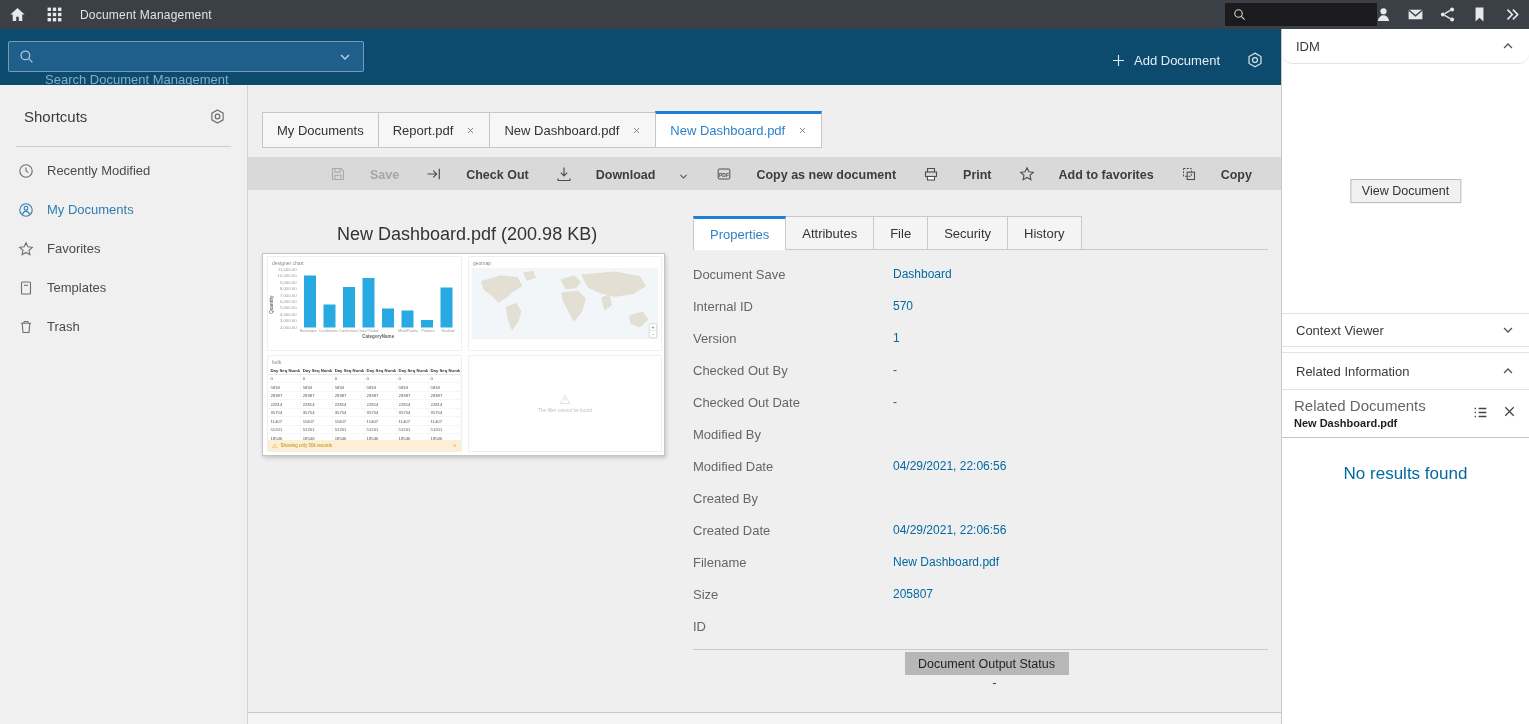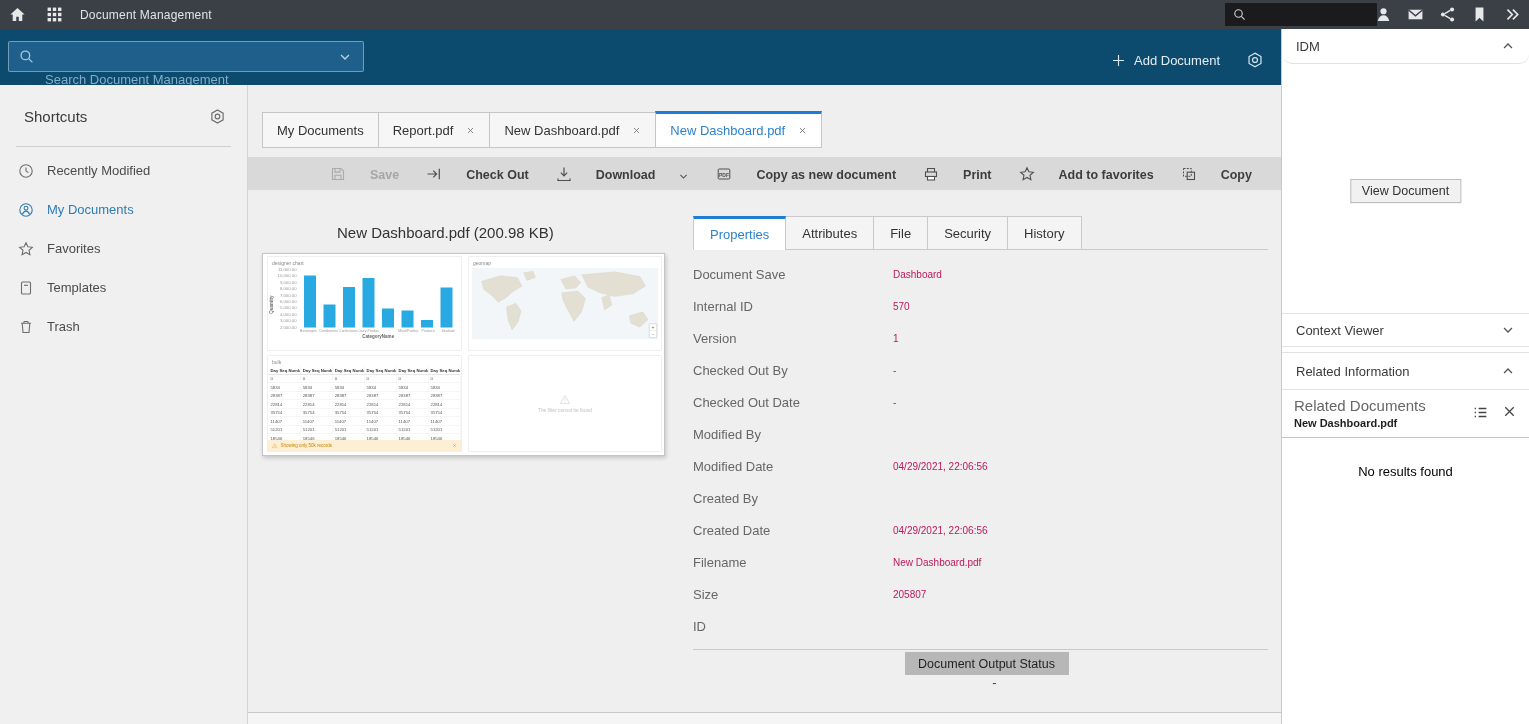"New Dashboard.pdf (200.98 KB)" #preview-title { font-size: 15px -> 18px }
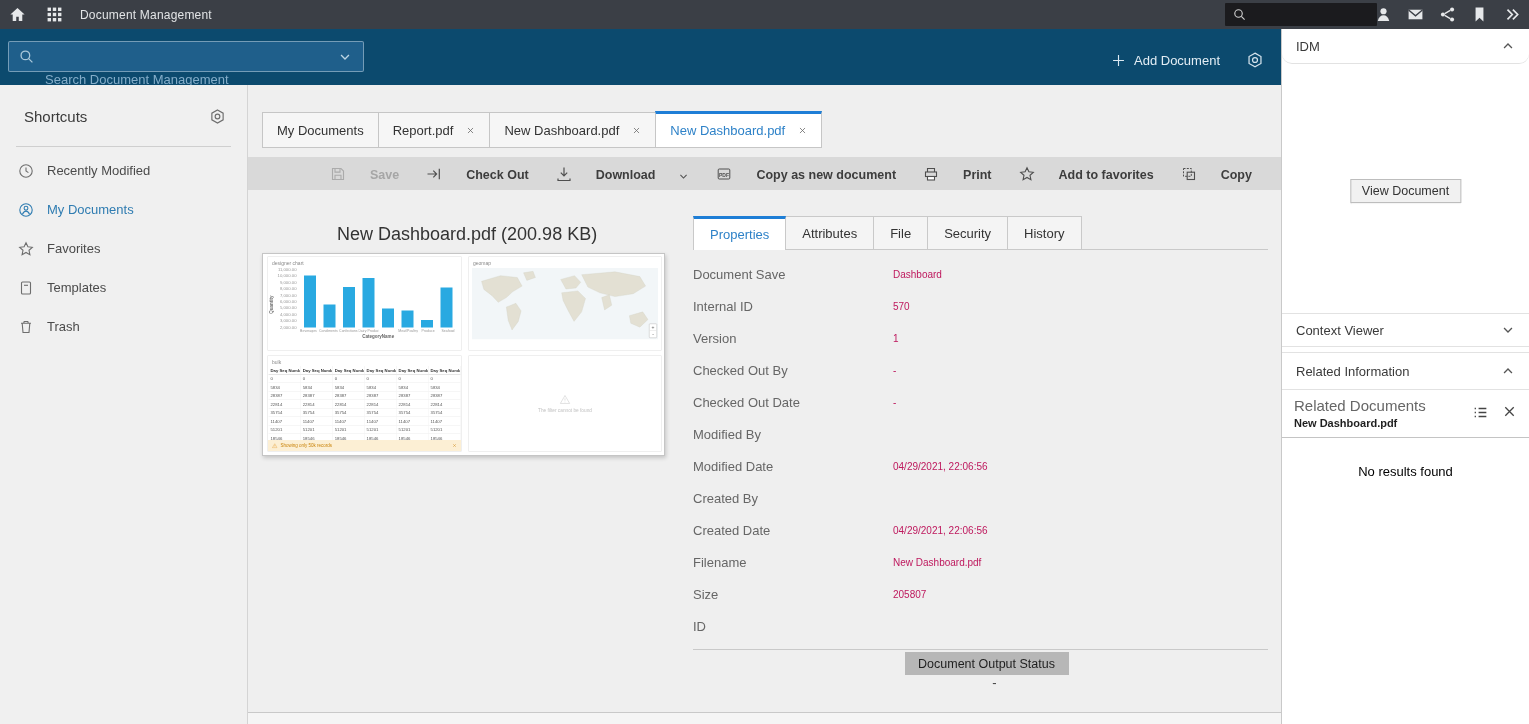"Dashboard" .prow .pvalue { color: #be185d -> #0369a1; font-size: 10px -> 12px }
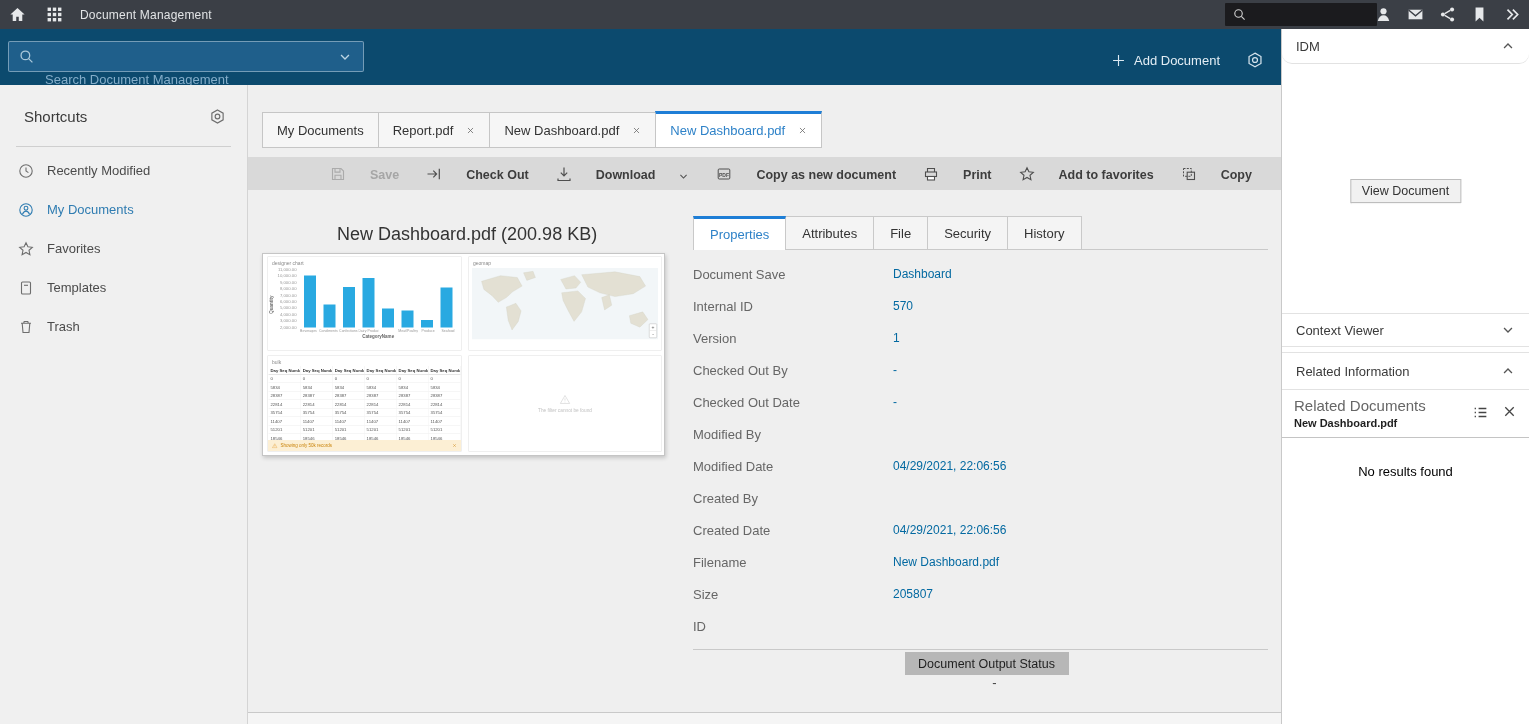"No results found" #rd-empty { color: #000000 -> #0369a1; font-size: 13px -> 17px }
